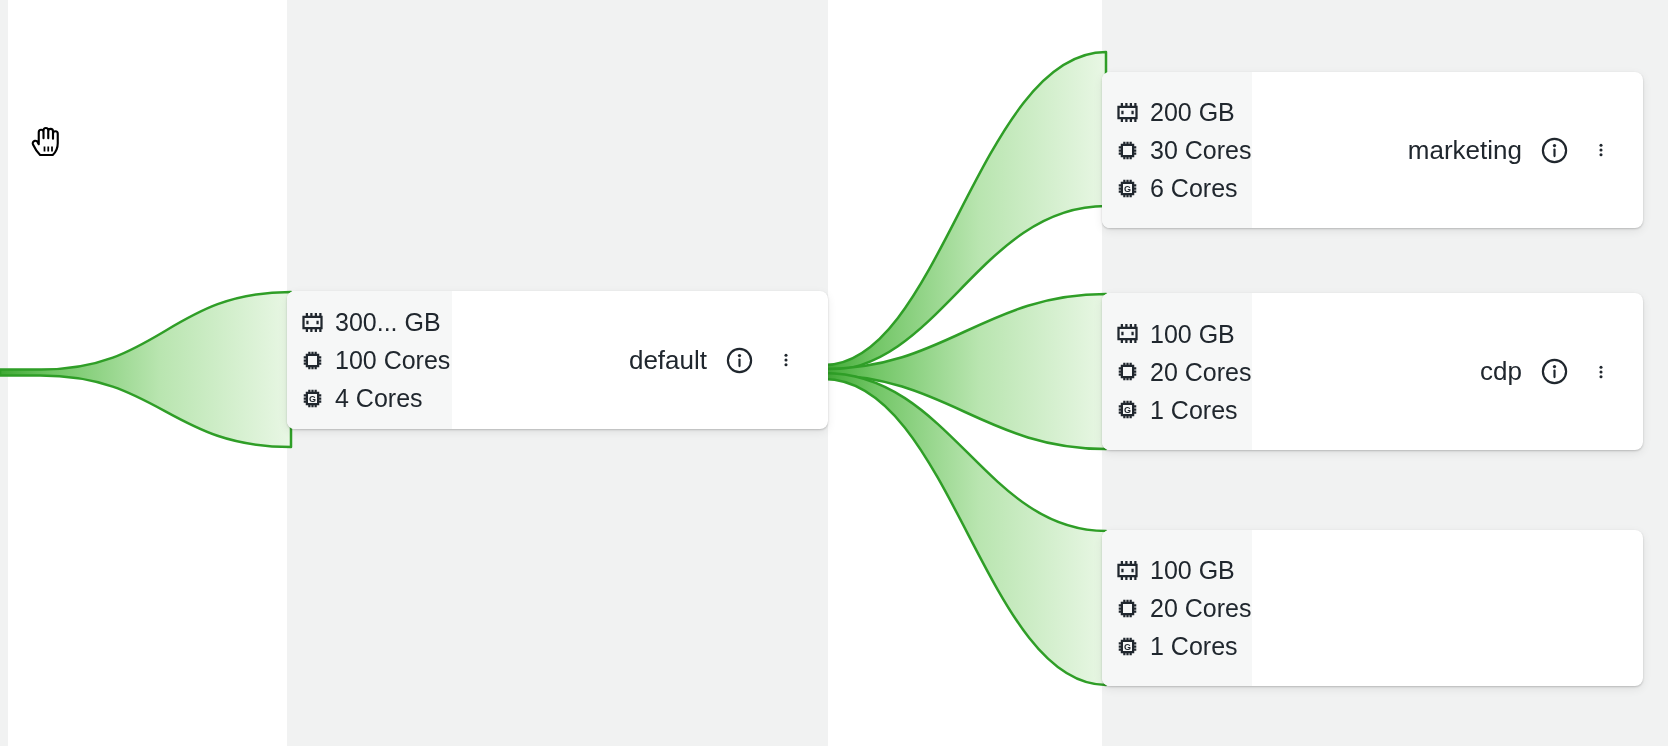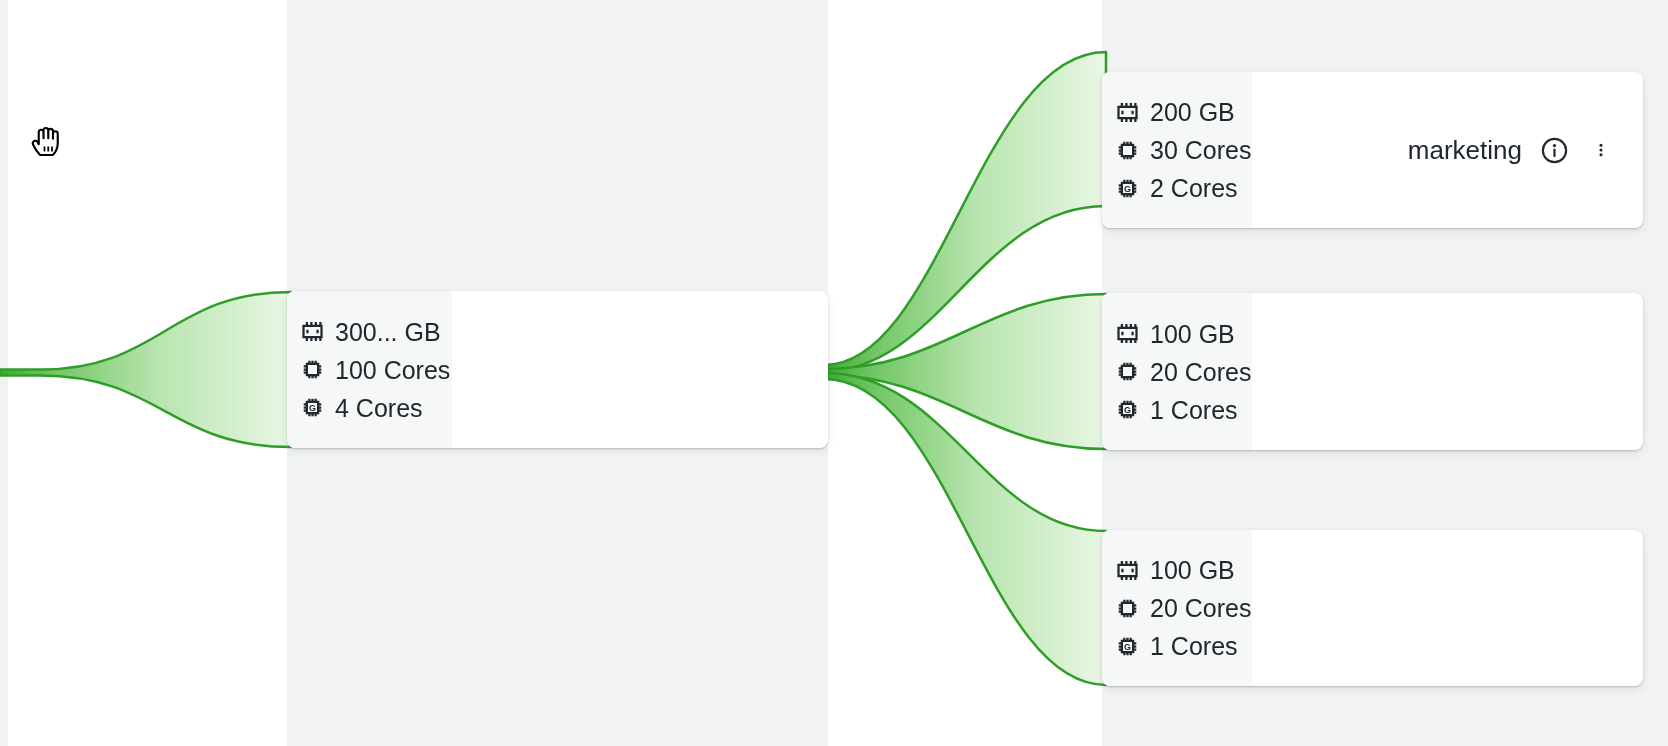"2 Cores" span { text: 2 -> 6 }
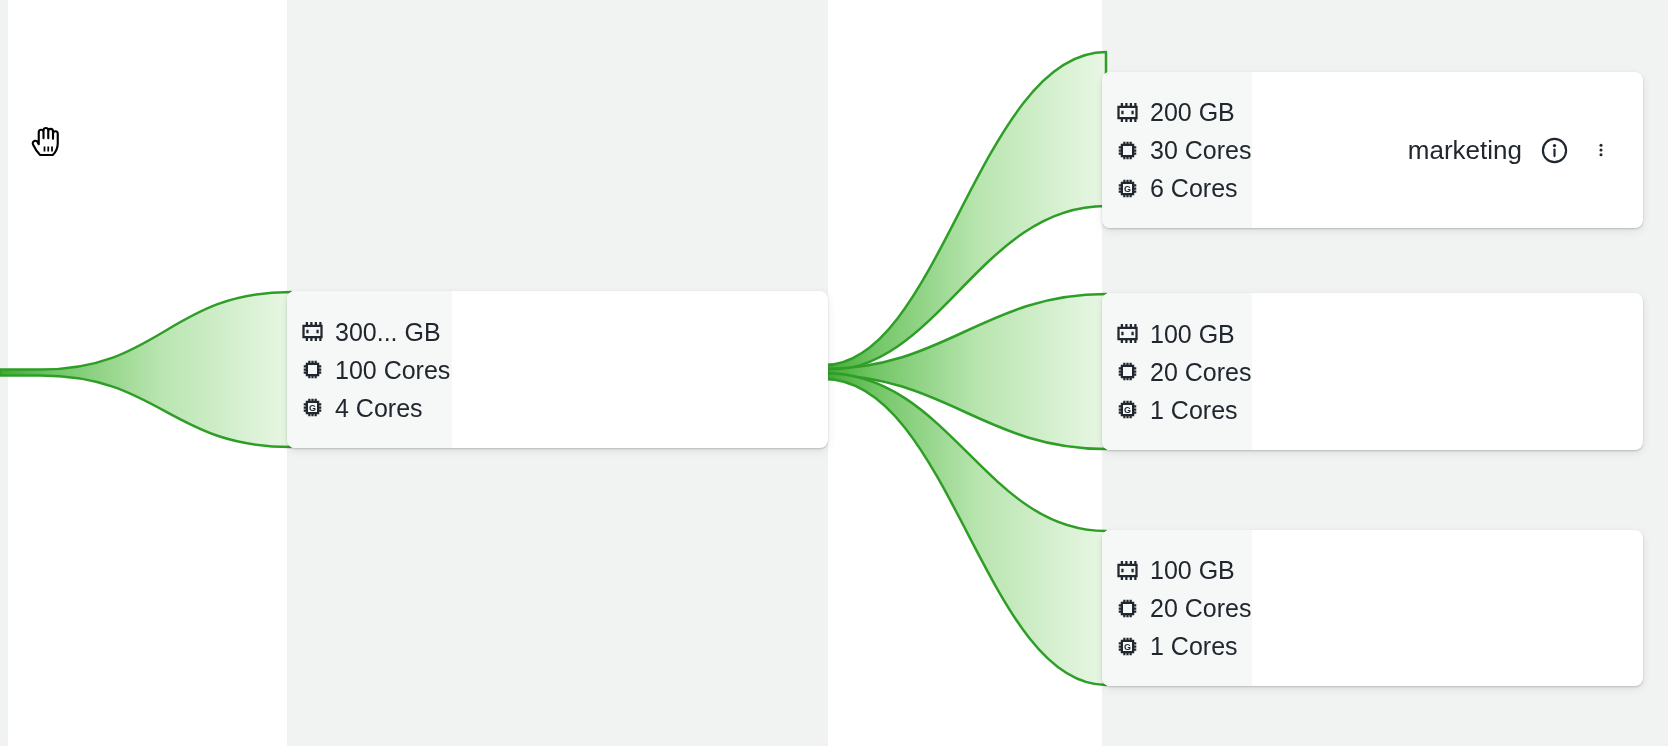"300... GB" div.card { height: 157px -> 138px }
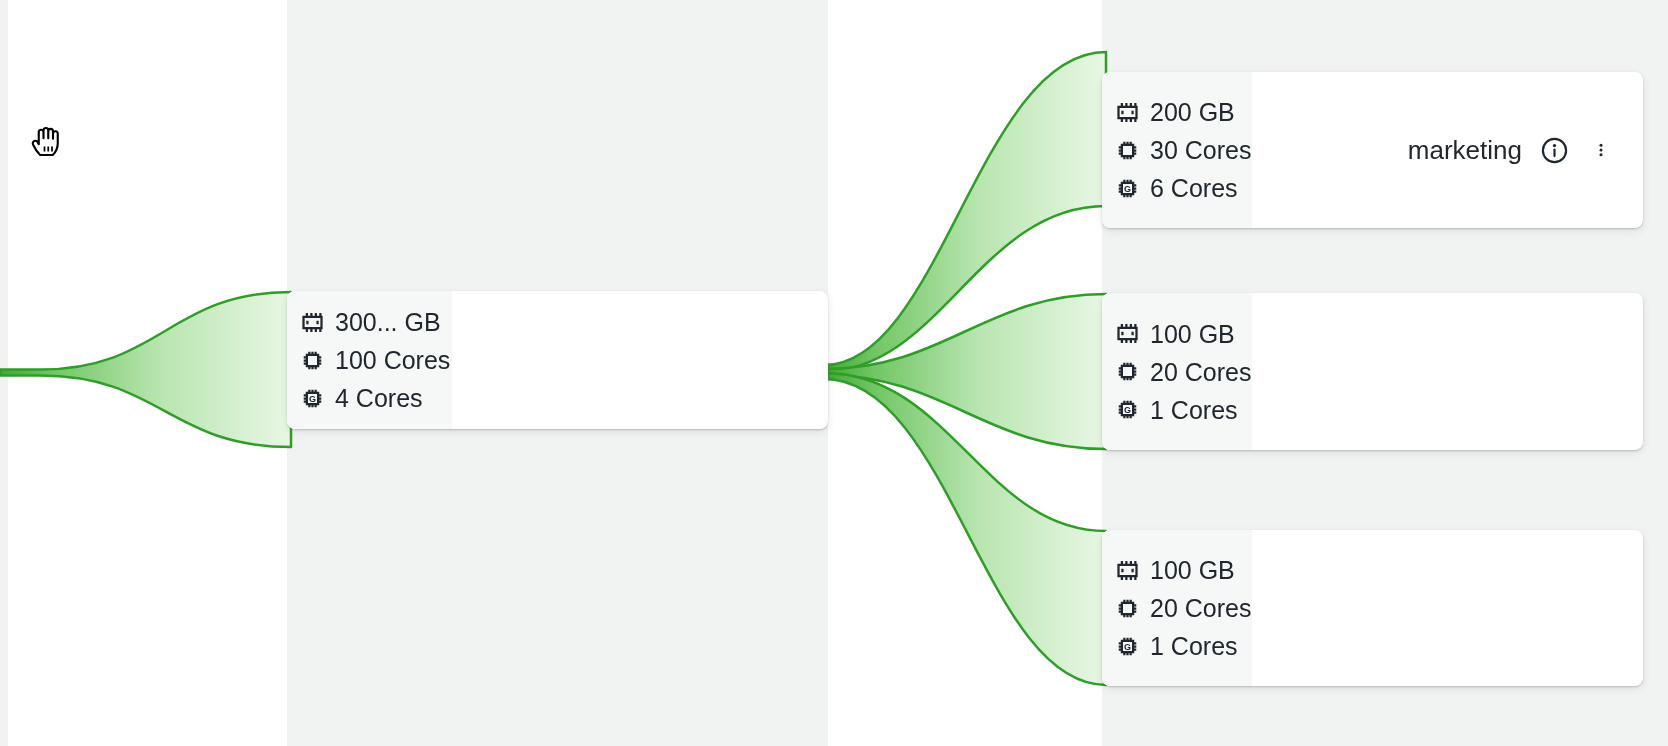"default" div.name-row { html: none -> <div> <span>default</span> <button> <svg> <use></use> </svg> </button> <button> <svg> <use></use> </svg> </button> </div> }
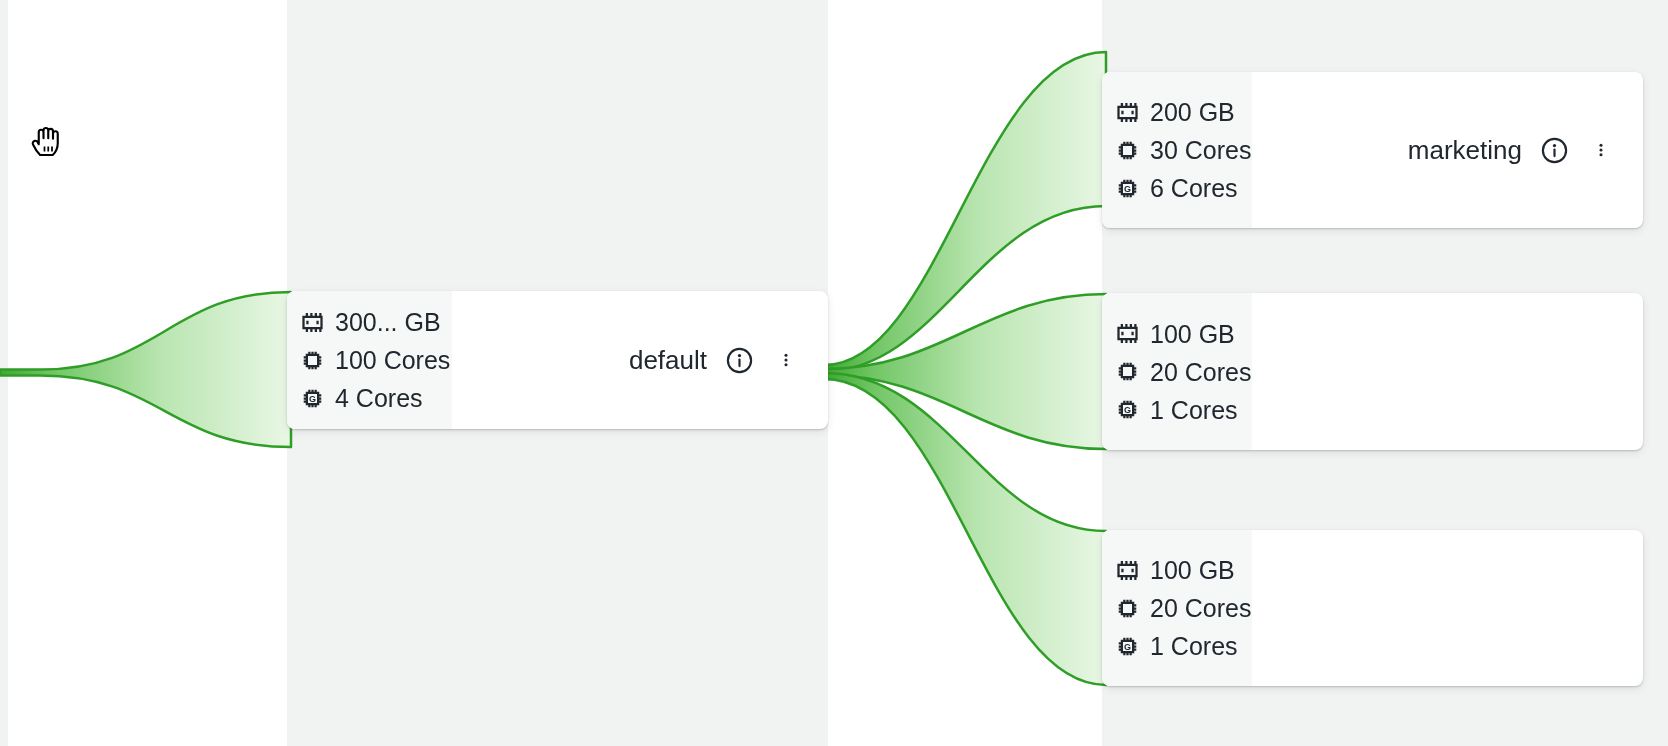"cdp" div.name-row { html: none -> <div> <span>cdp</span> <button> <svg> <use></use> </svg> </button> <button> <svg> <use></use> </svg> </button> </div> }
